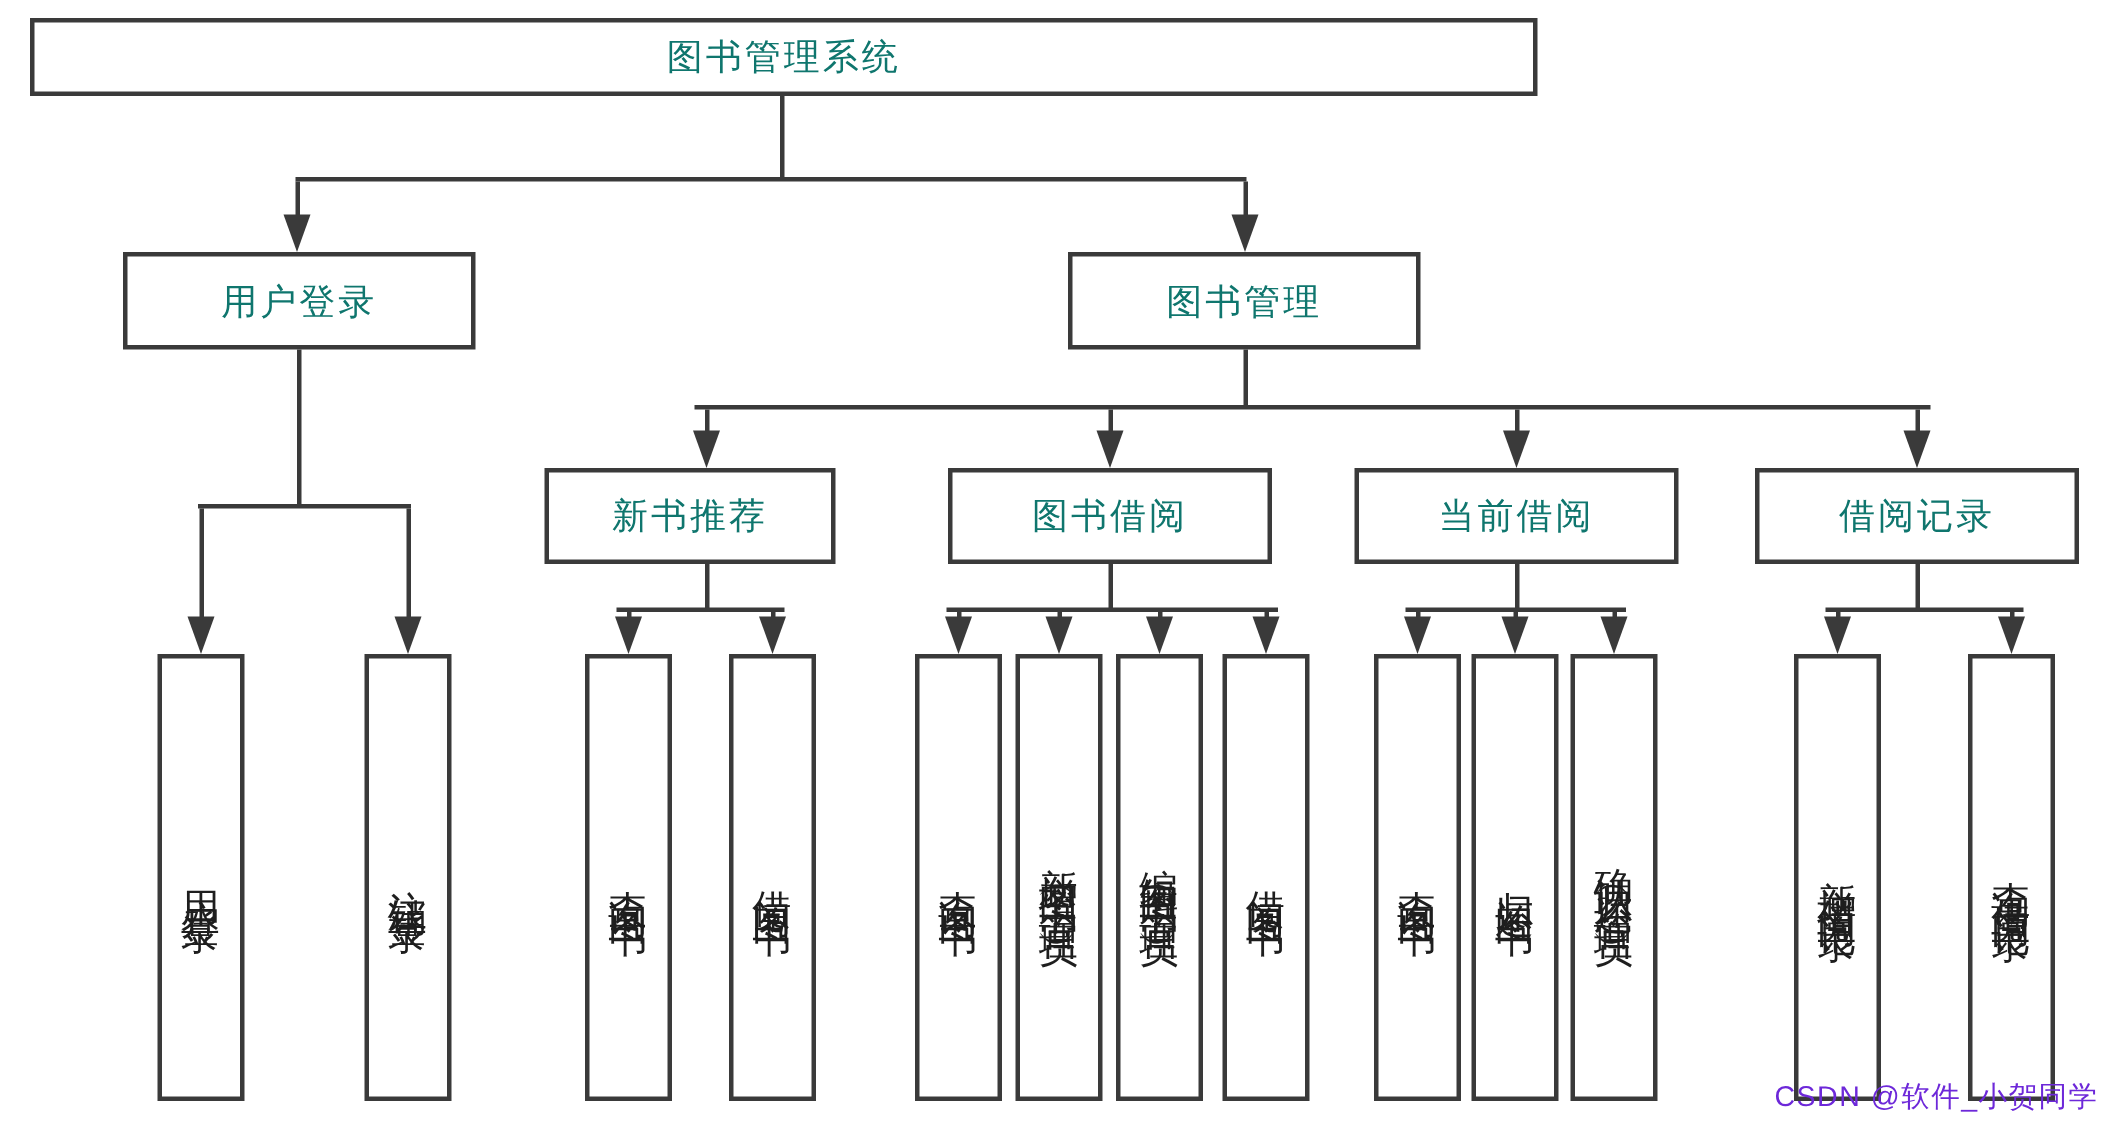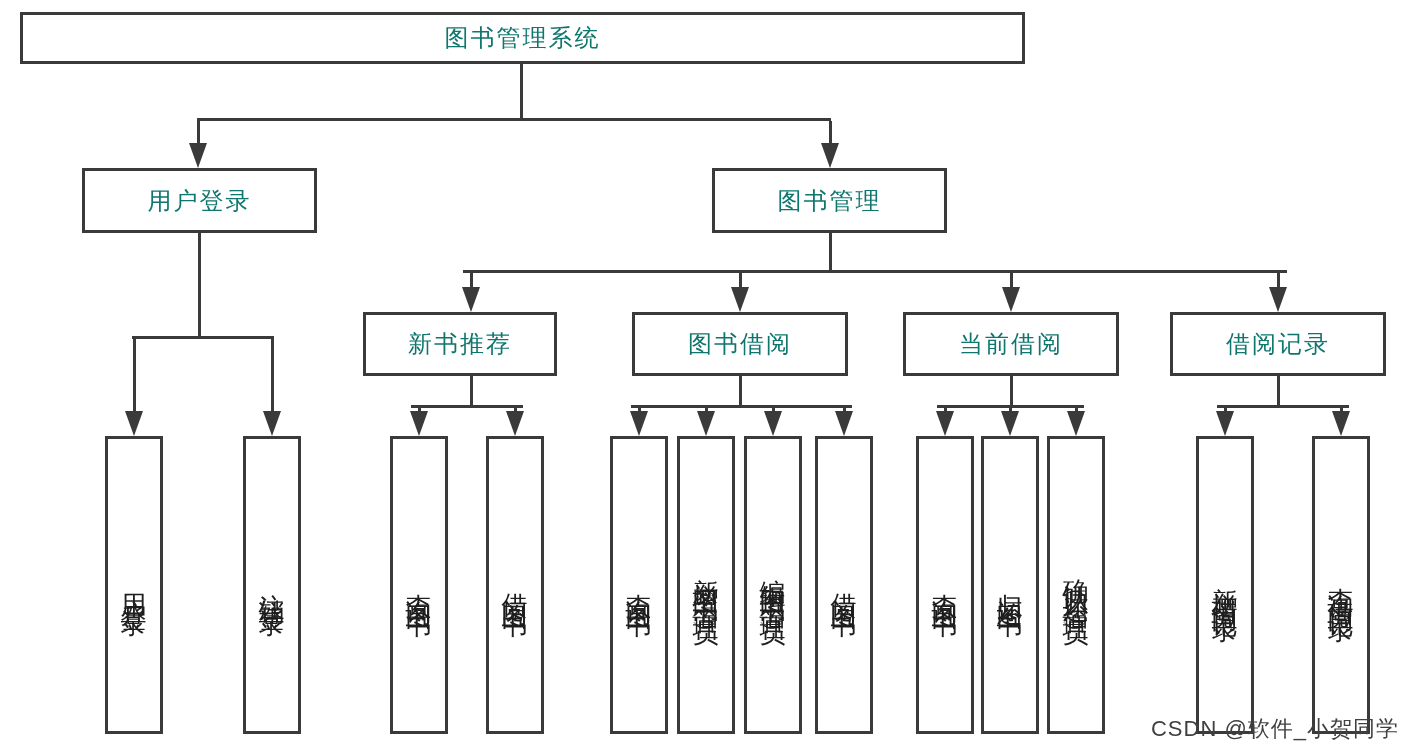"CSDN @软件_小贺同学" .wm { color: #404040 -> #6d28d9; font-size: 22px -> 19px }
